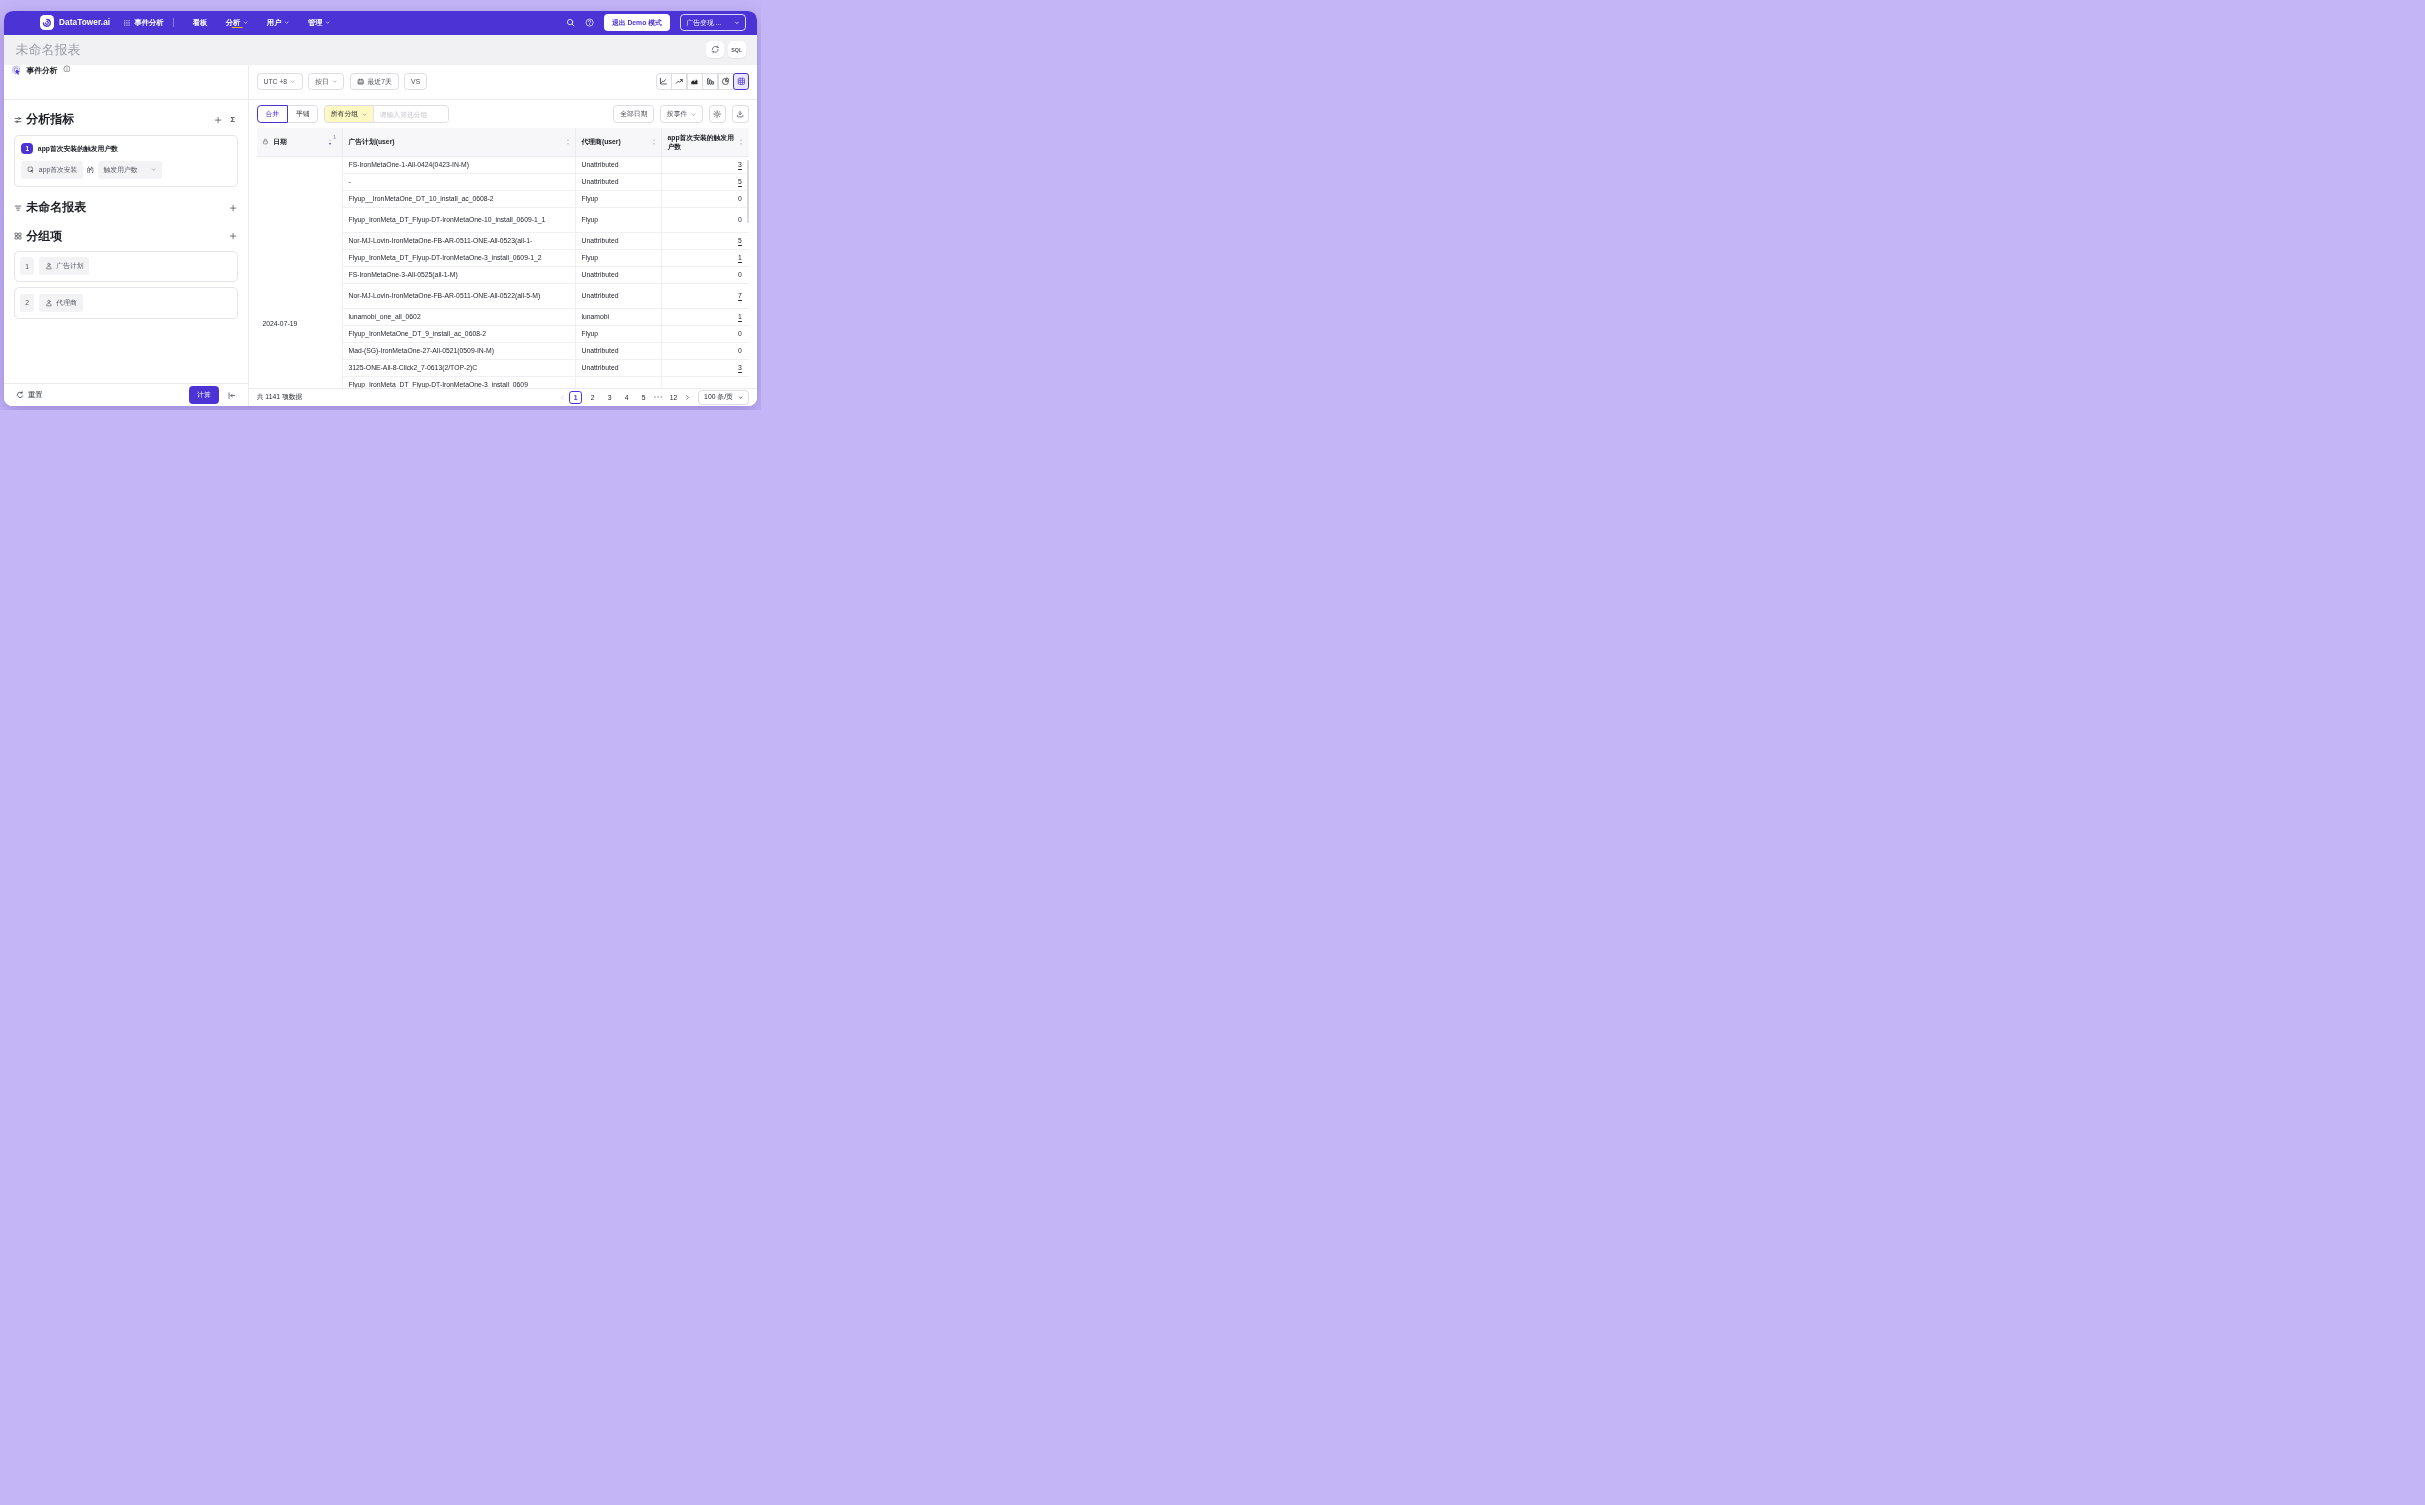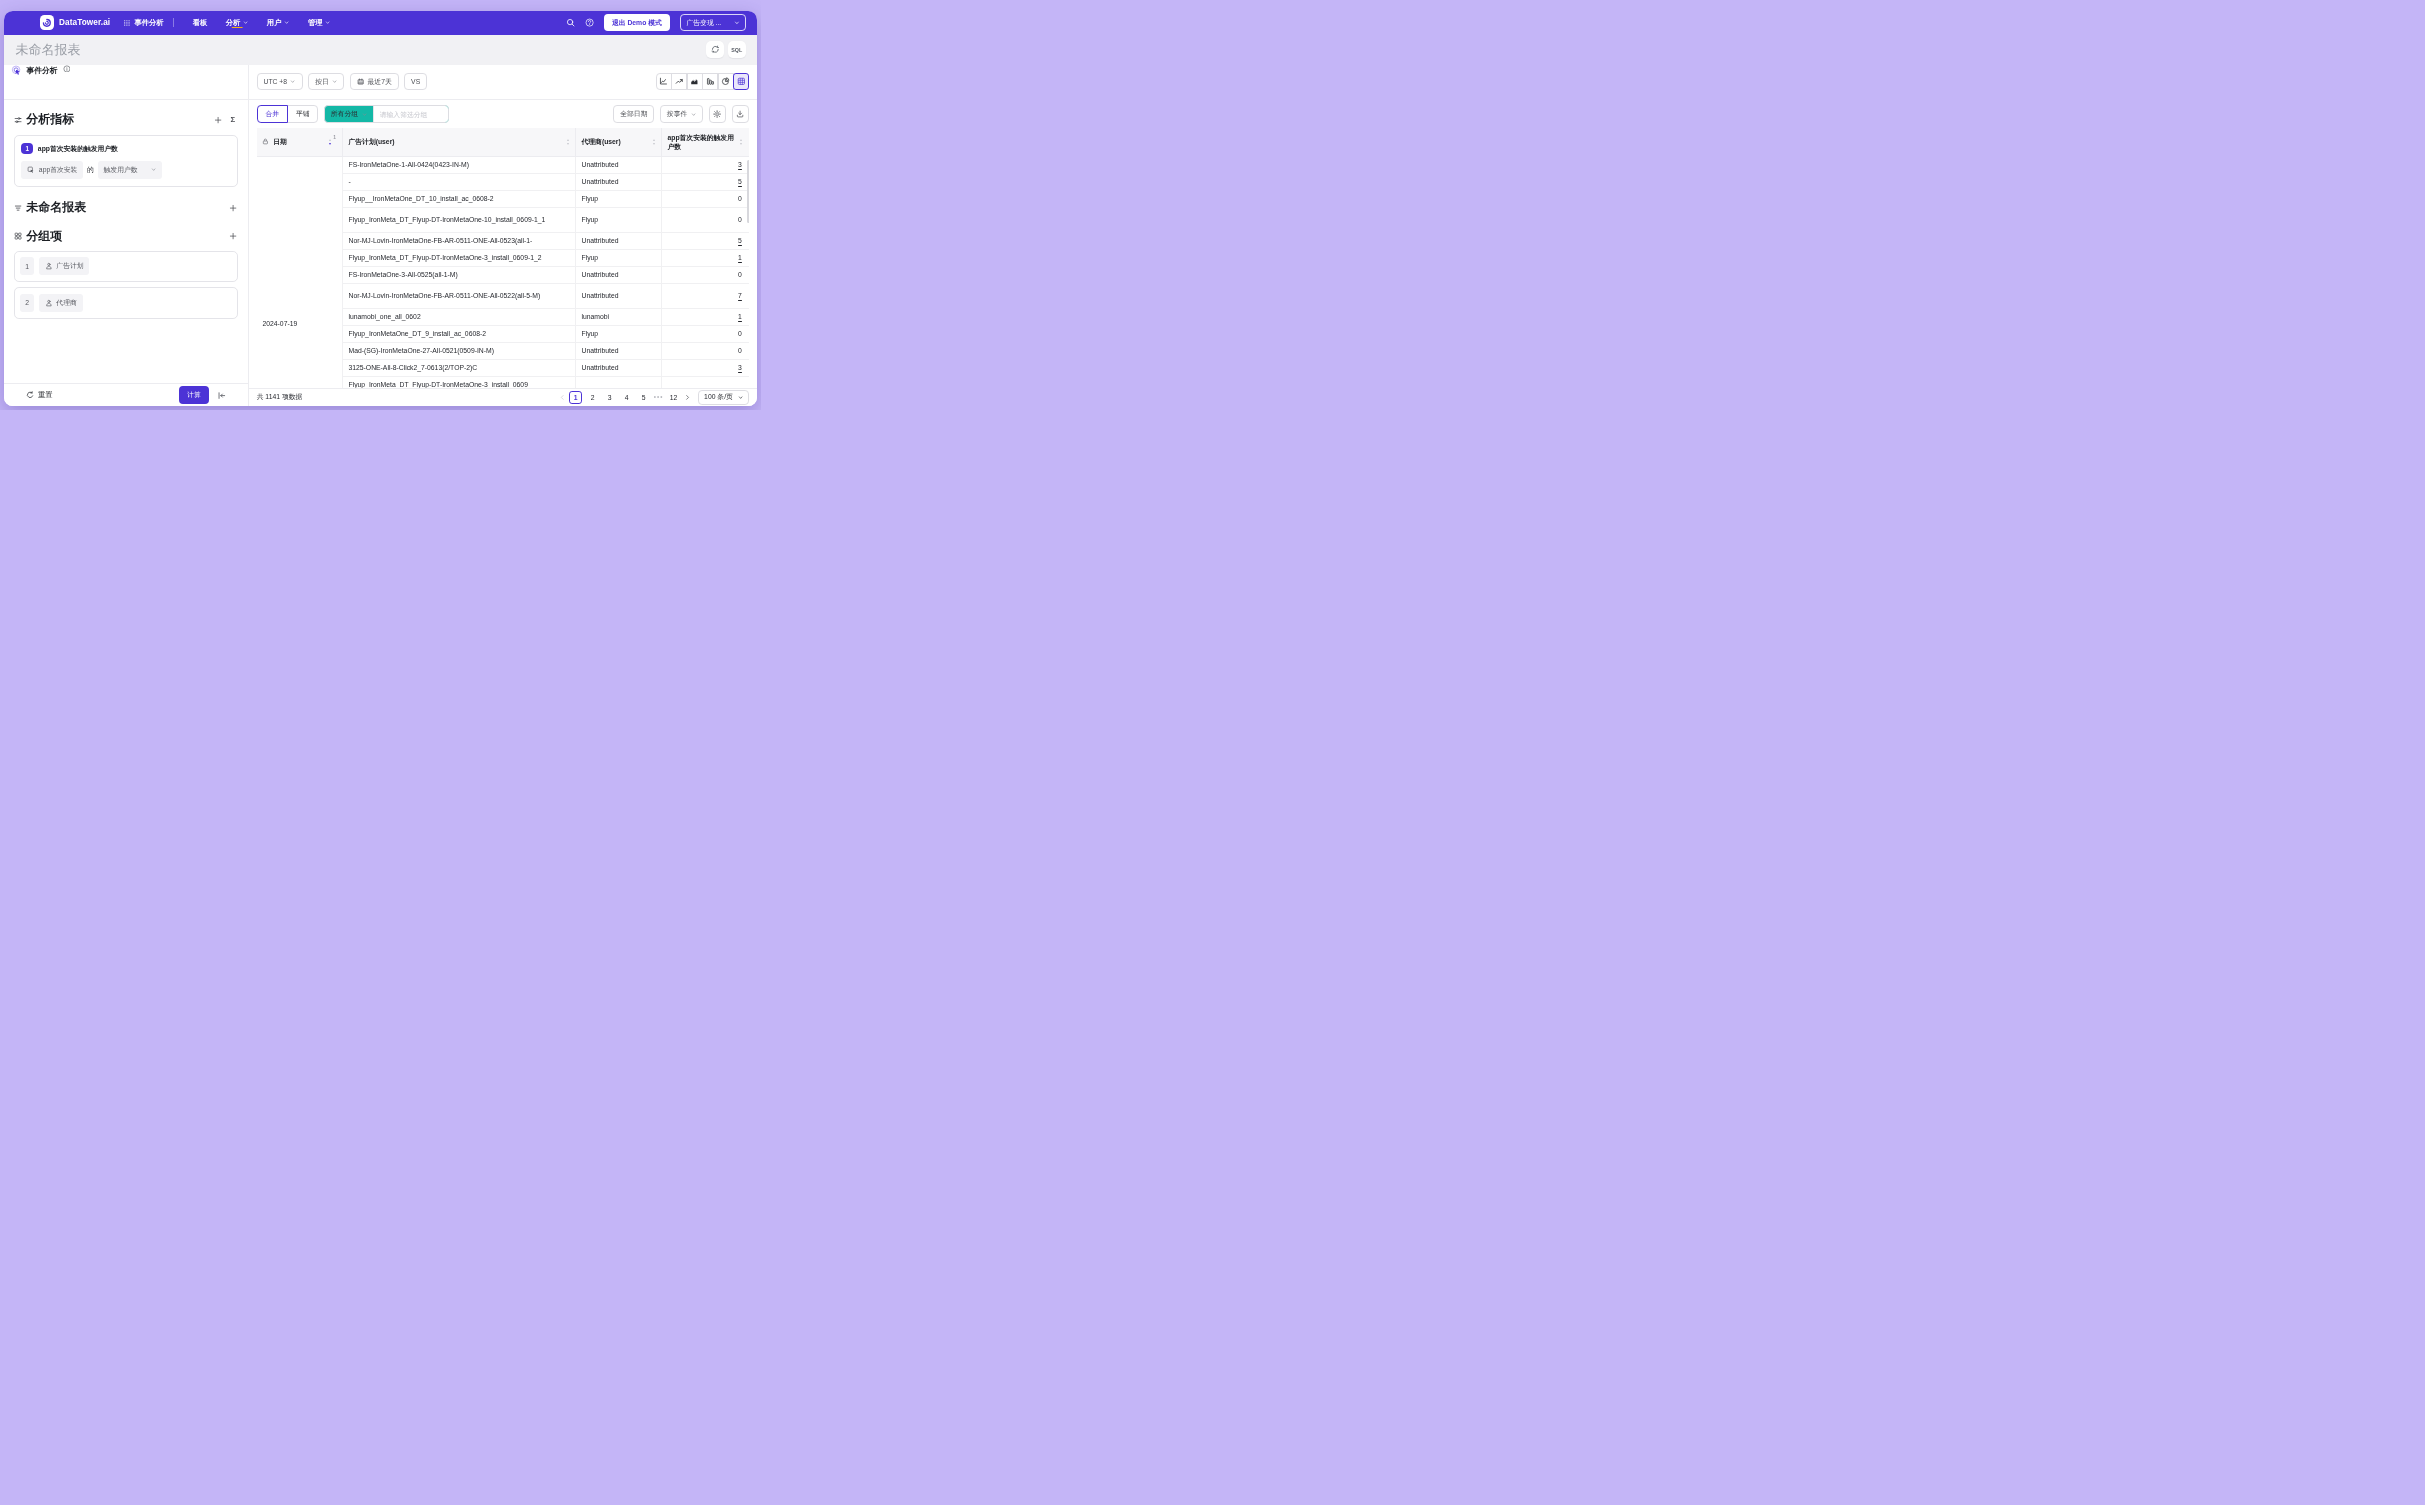"请输入筛选分组" .group-filter { background: #14b8a6 -> #fef9c3 }
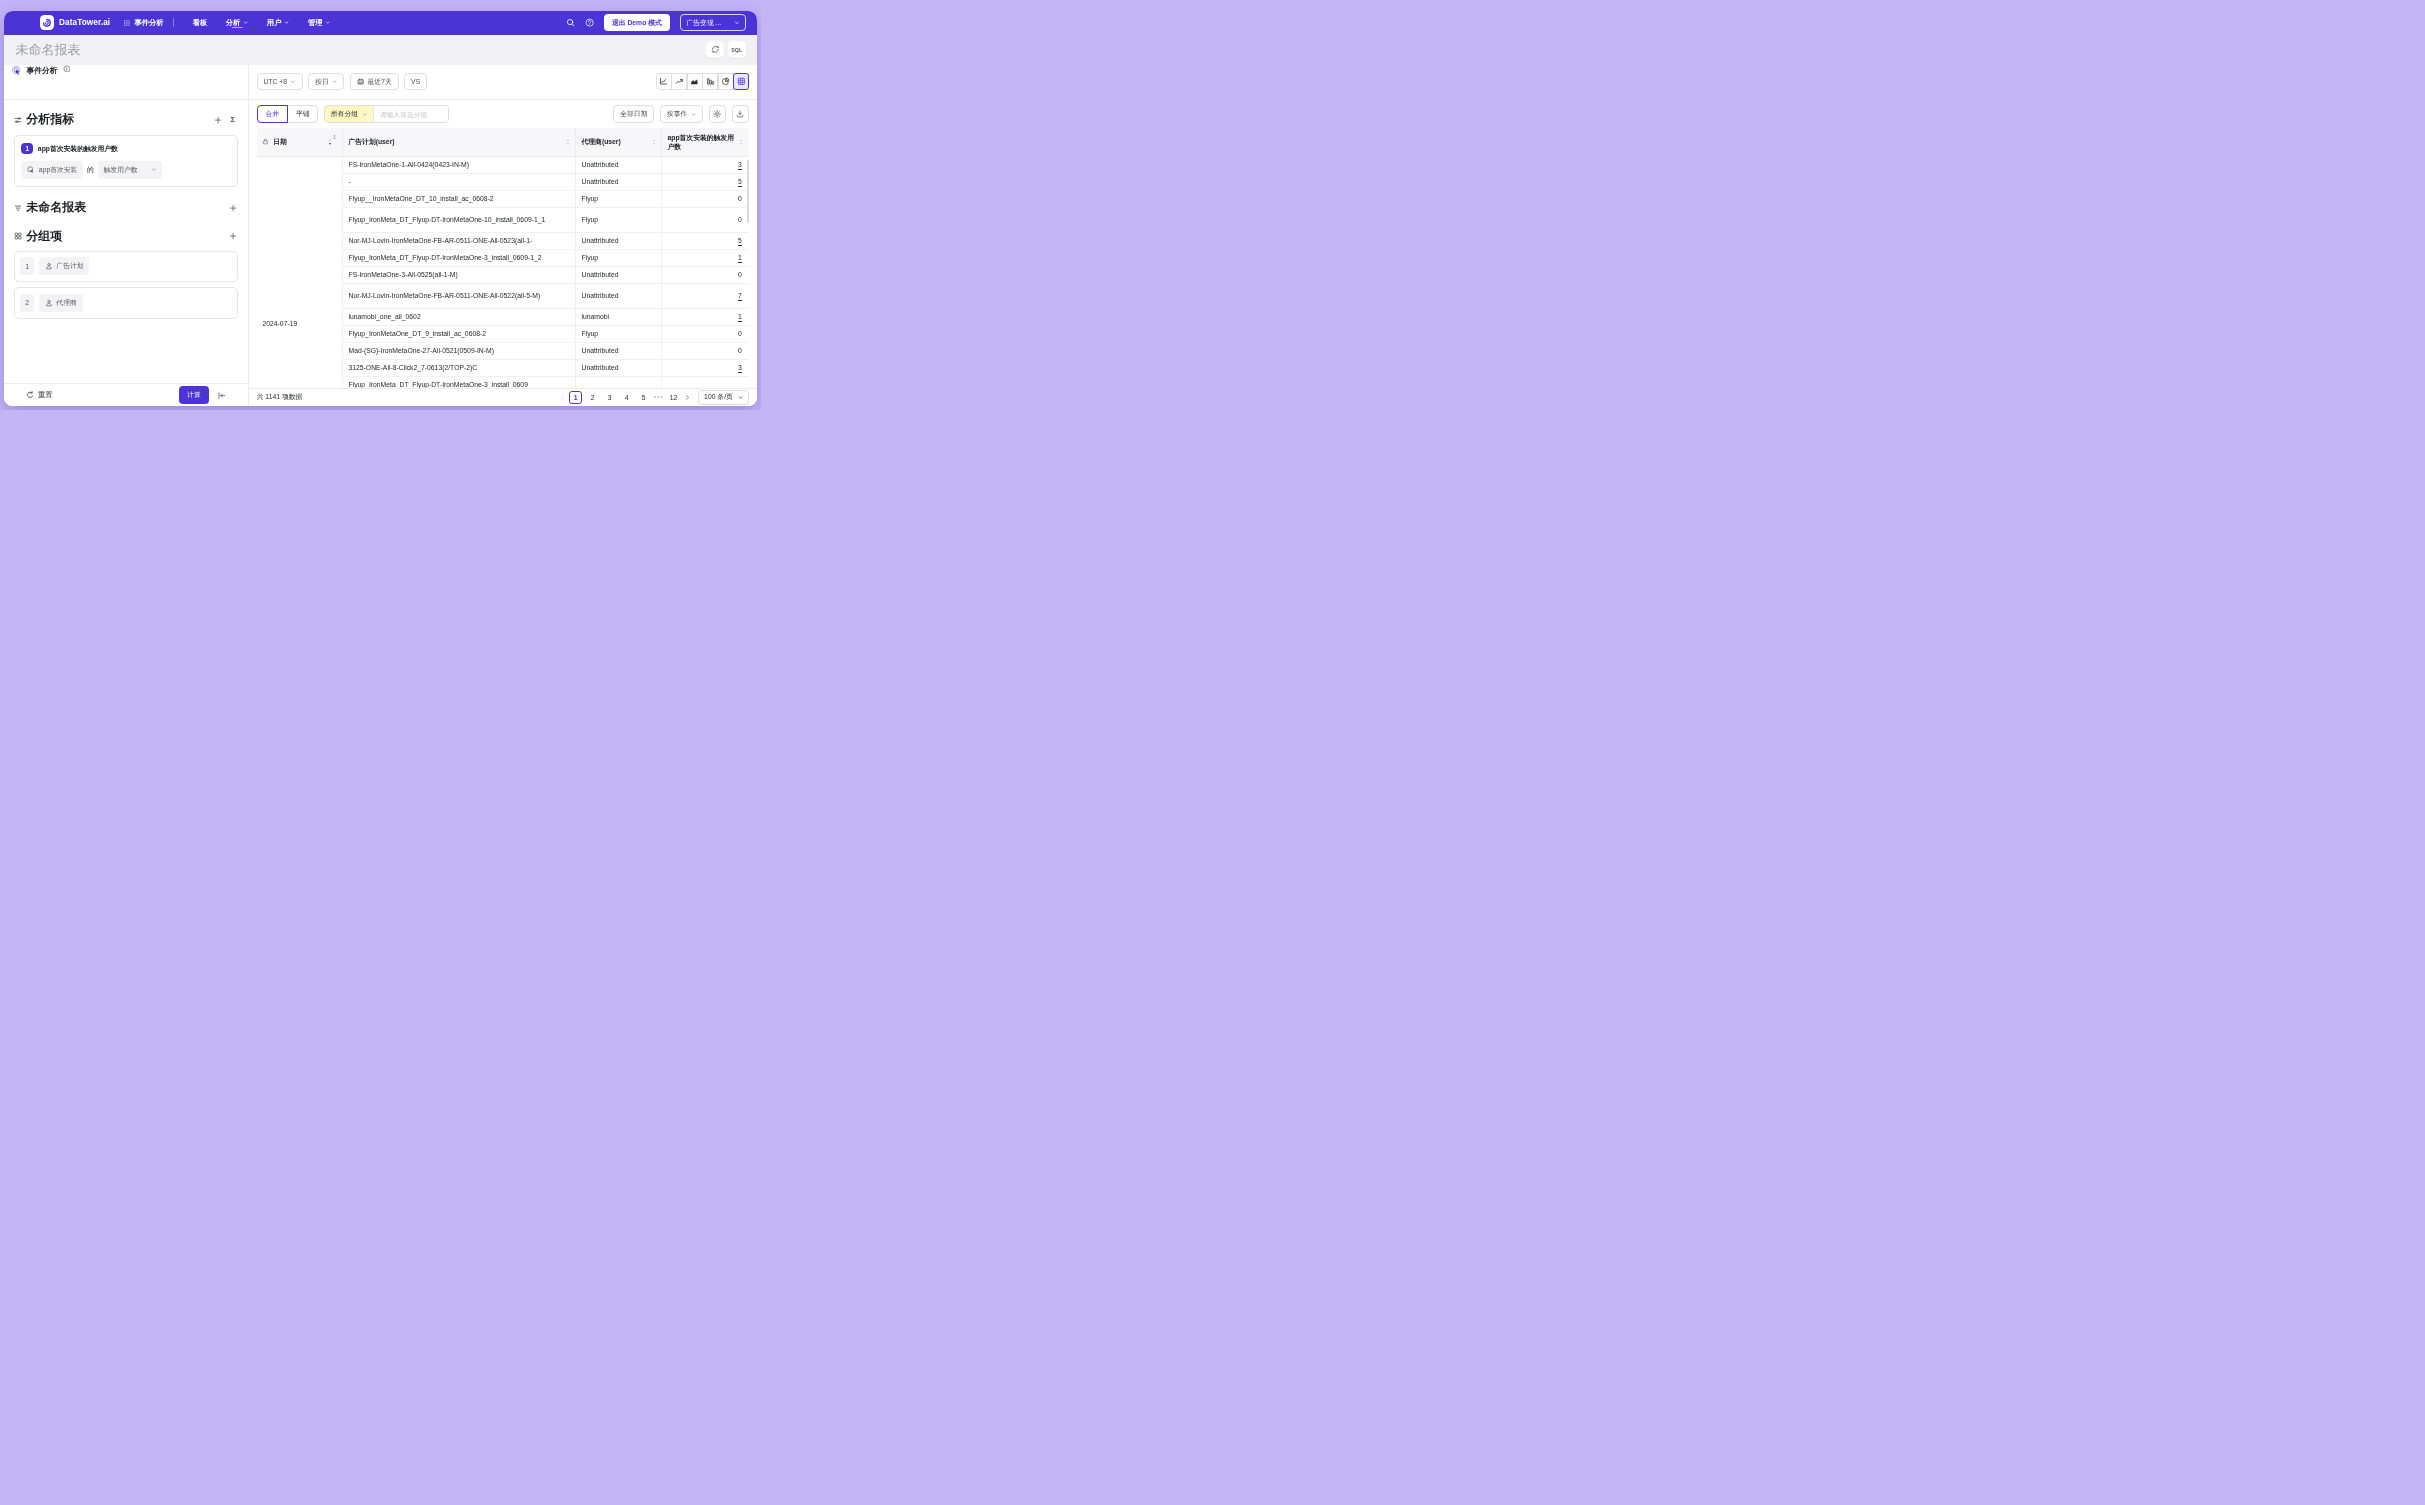"重置" .sb-footer { padding: 0 22px -> 0 12px }
